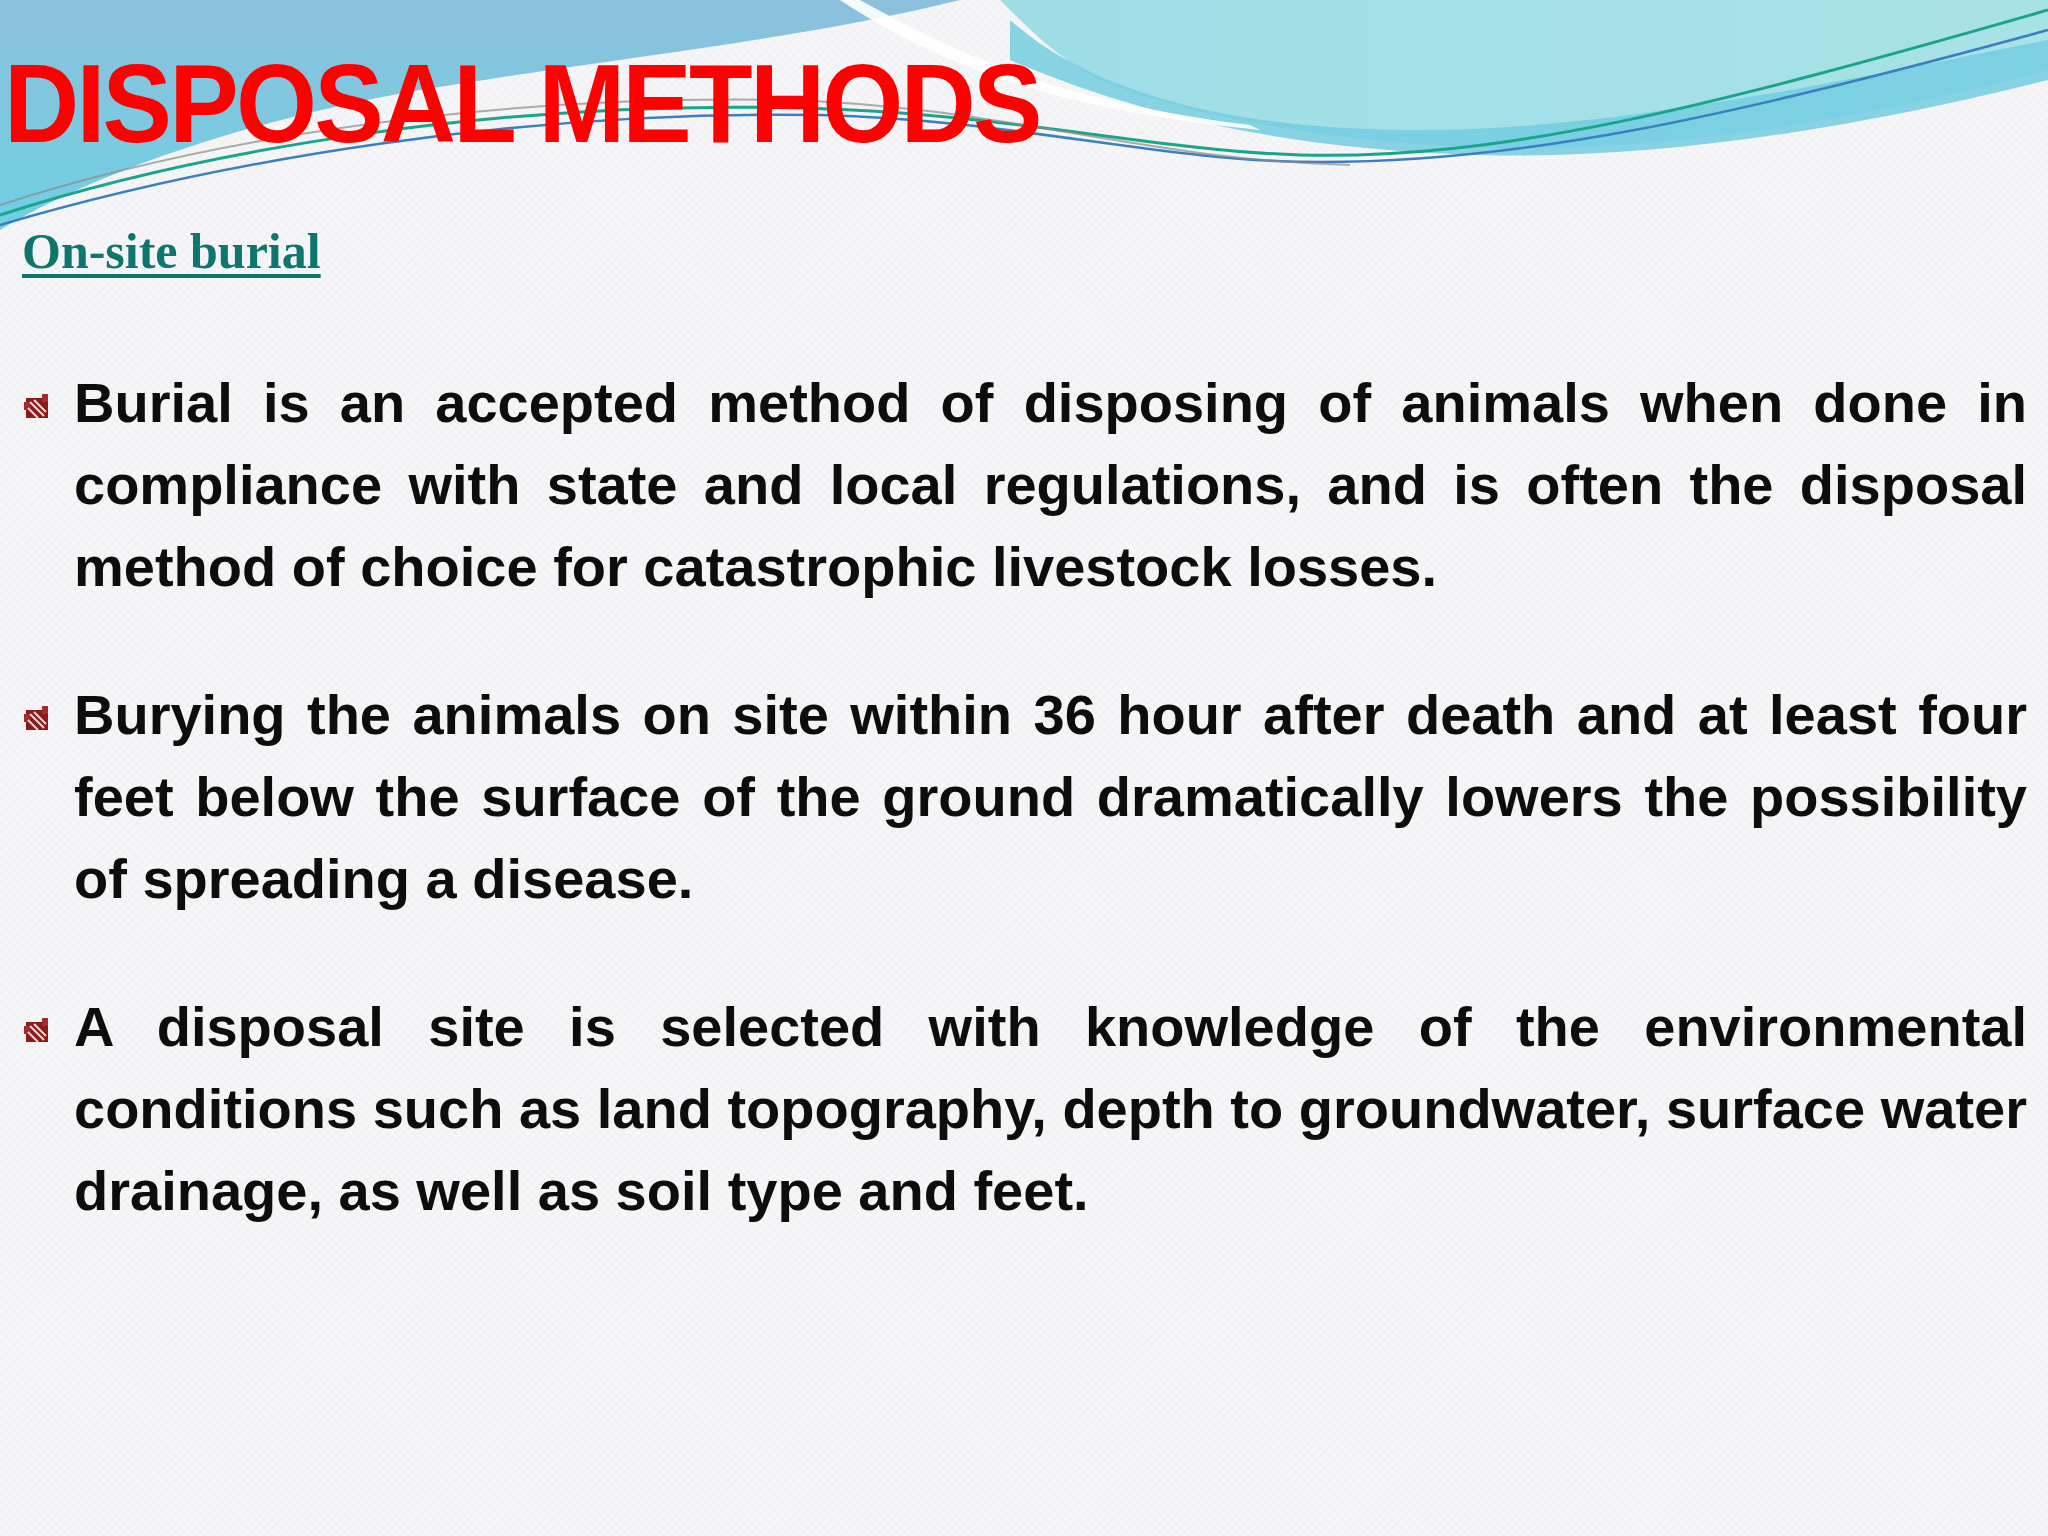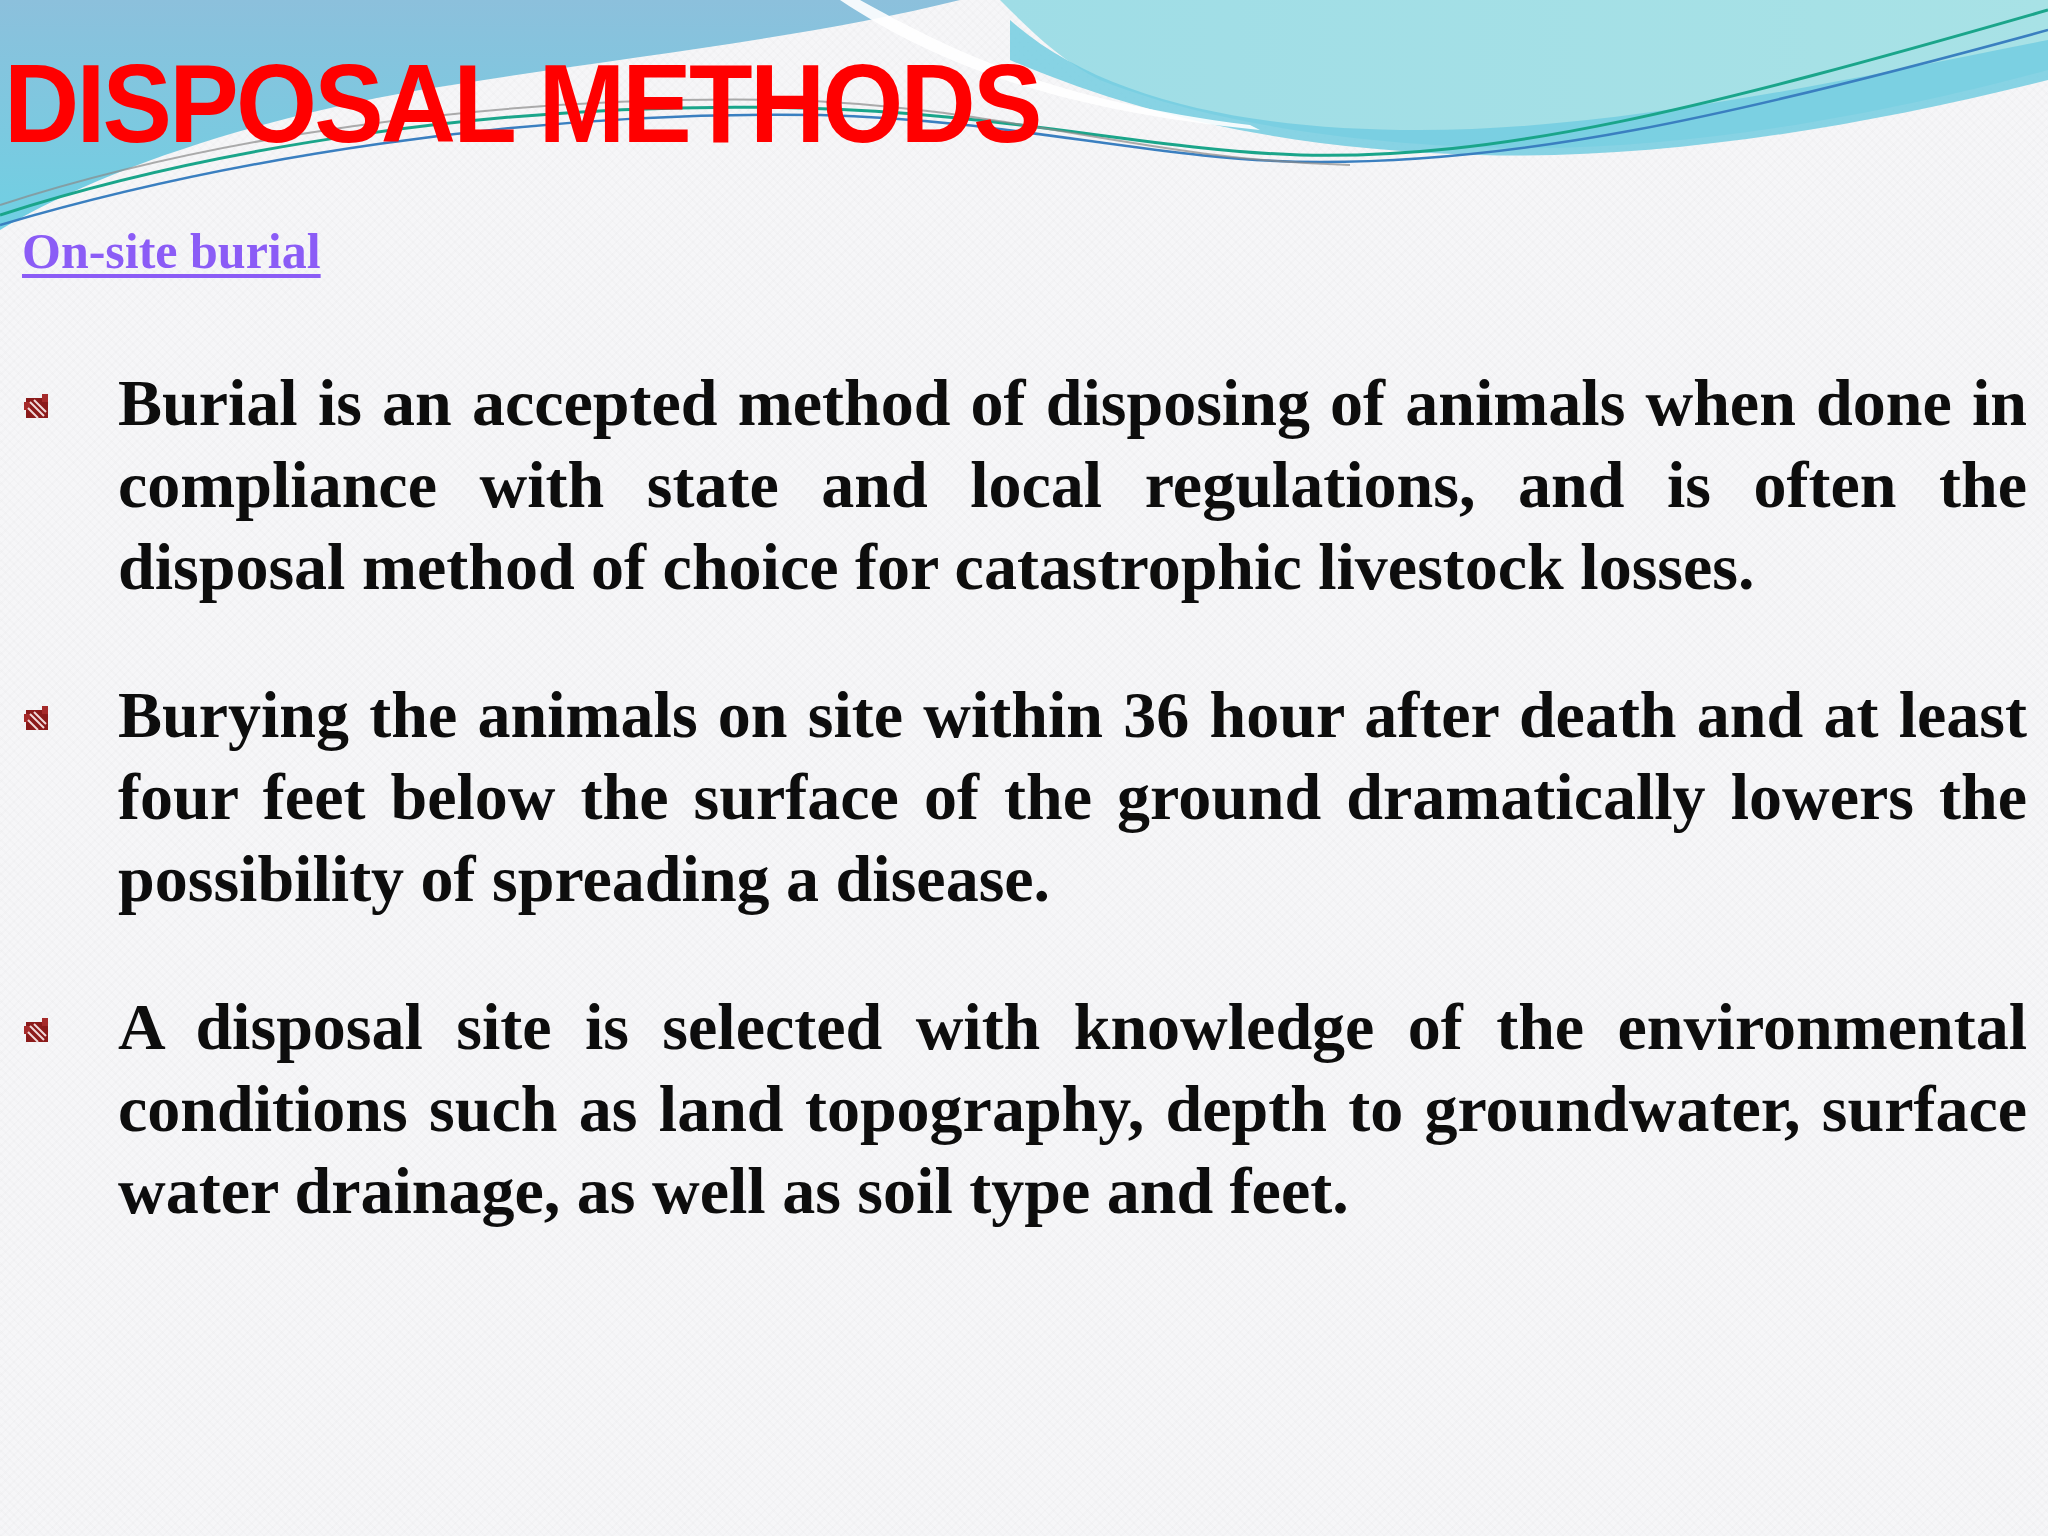"On-site burial" .subtitle { color: #8b5cf6 -> #0f766e }
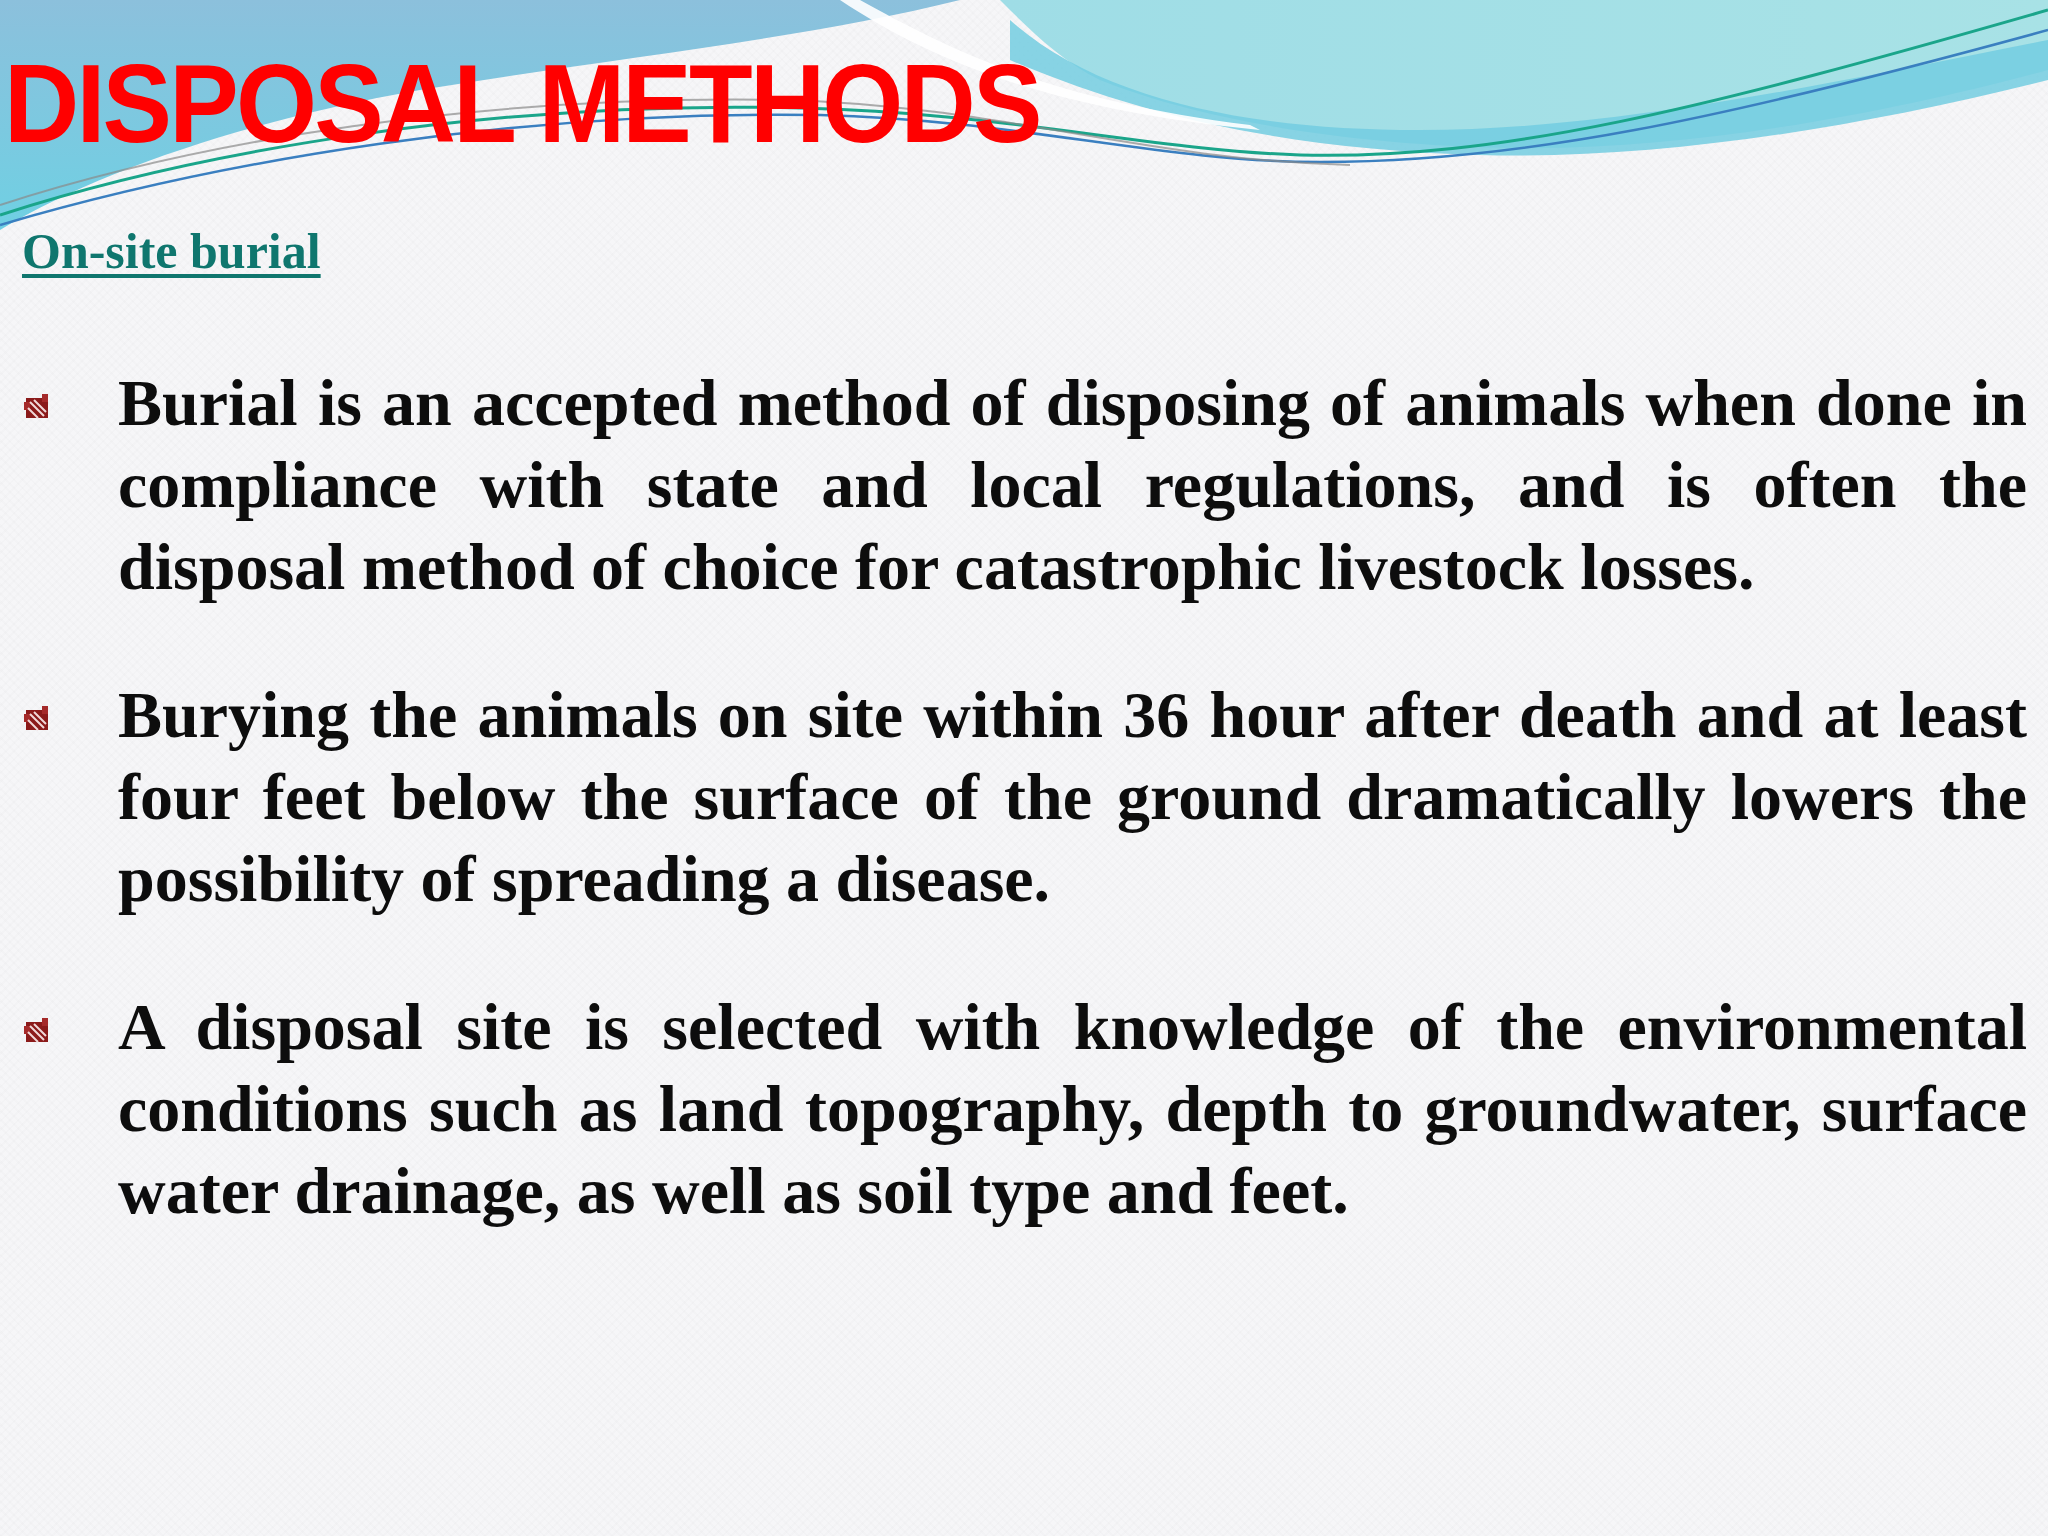"Burial is an accepted method" .bullet-text { font-family: Liberation Serif, serif -> Liberation Sans, sans-serif; font-size: 66px -> 56px; margin-left: 44px -> none }
